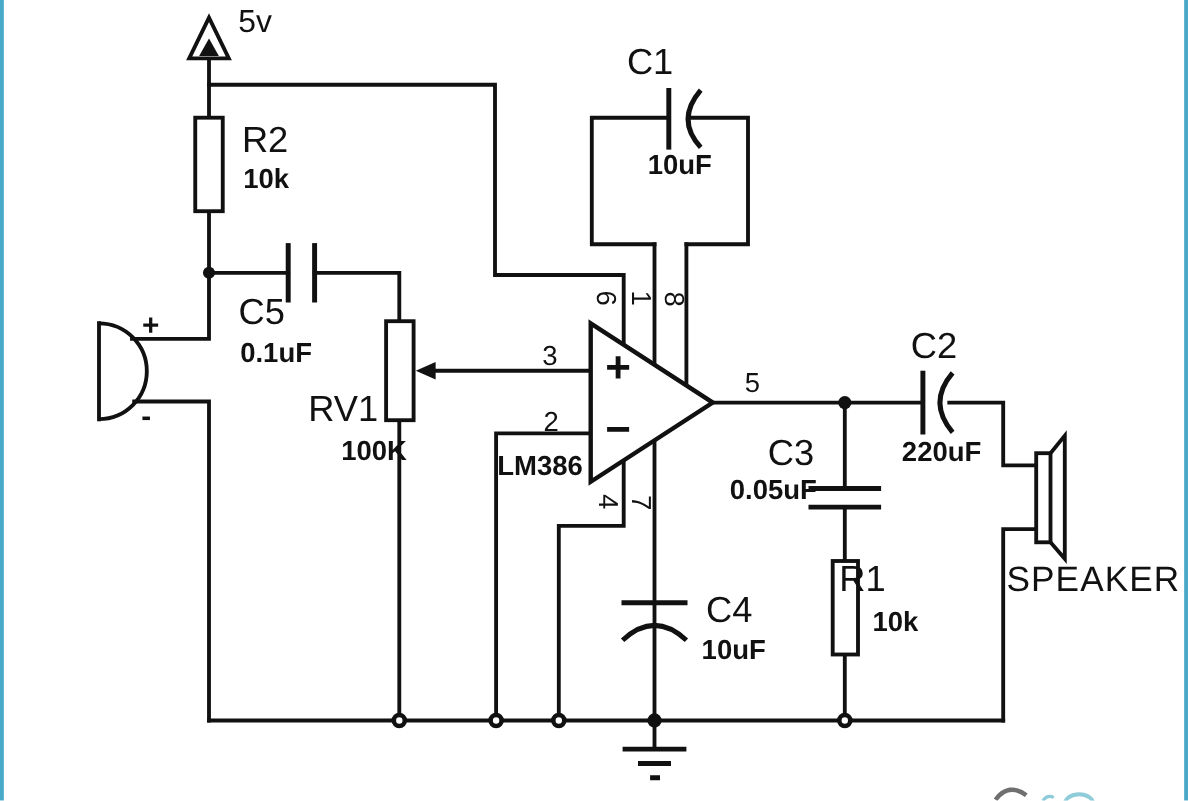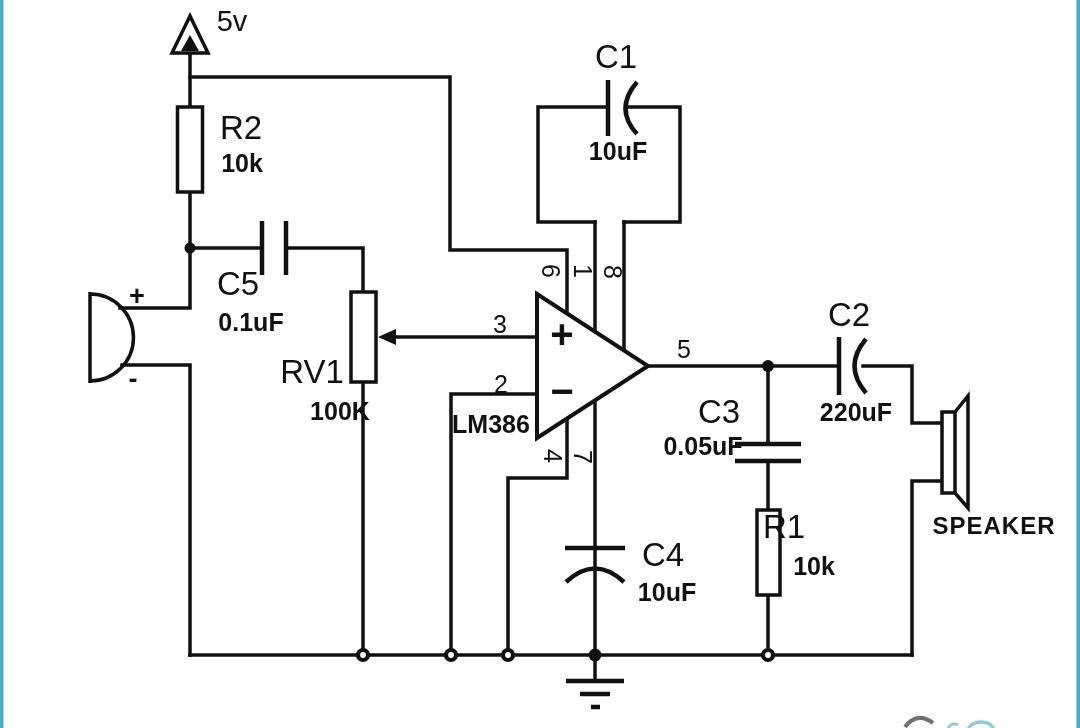"C1" div.lbl { left: 616px -> 591px }
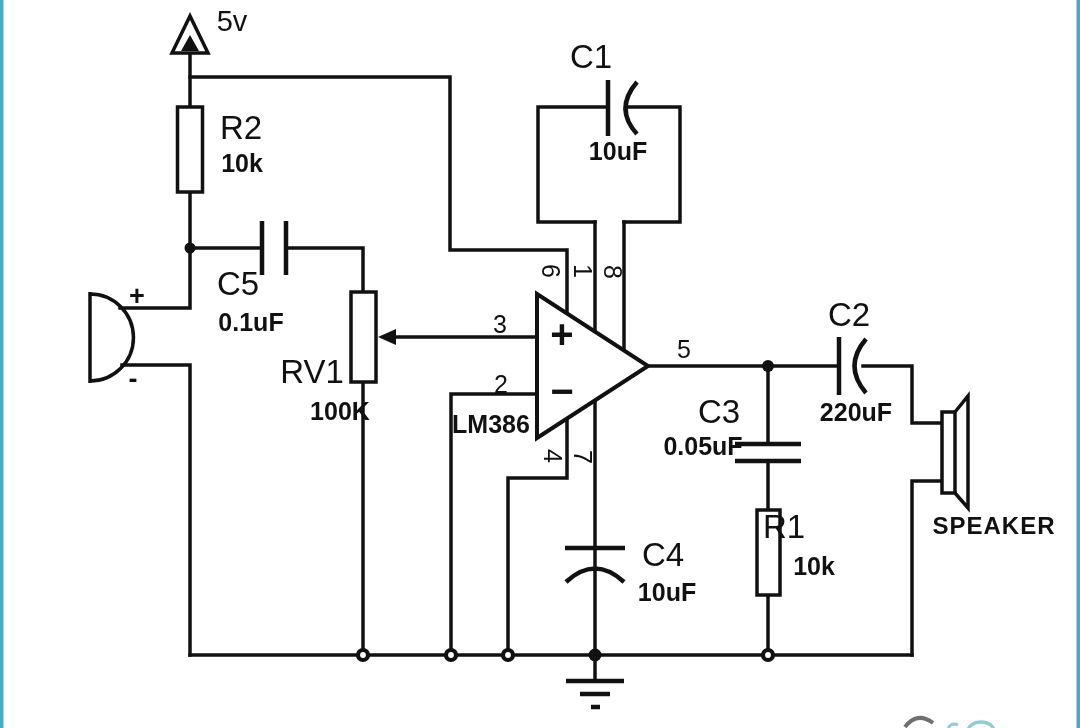"SPEAKER" .spk { font-size: 24px -> 32px; font-weight: bold -> none }
